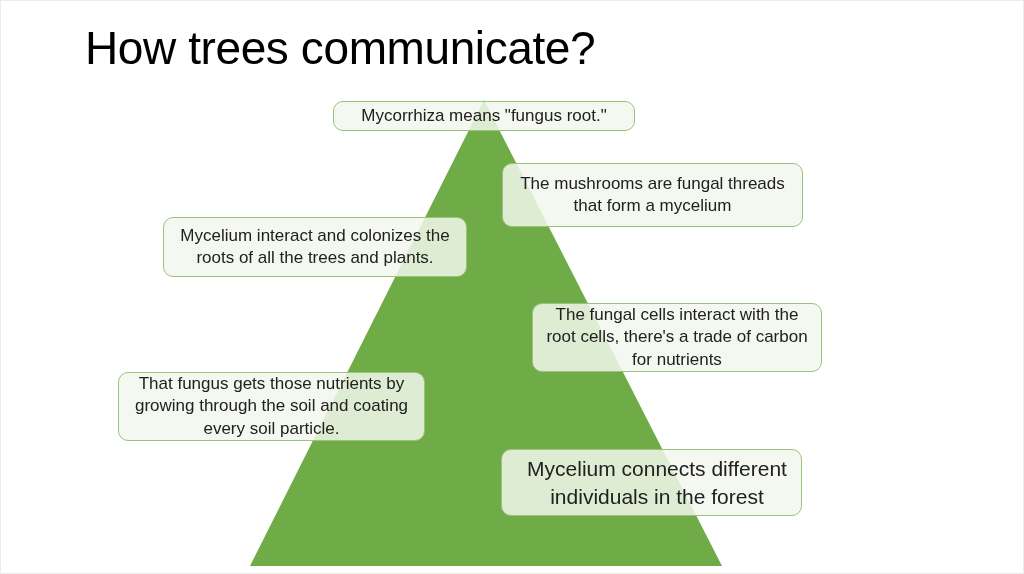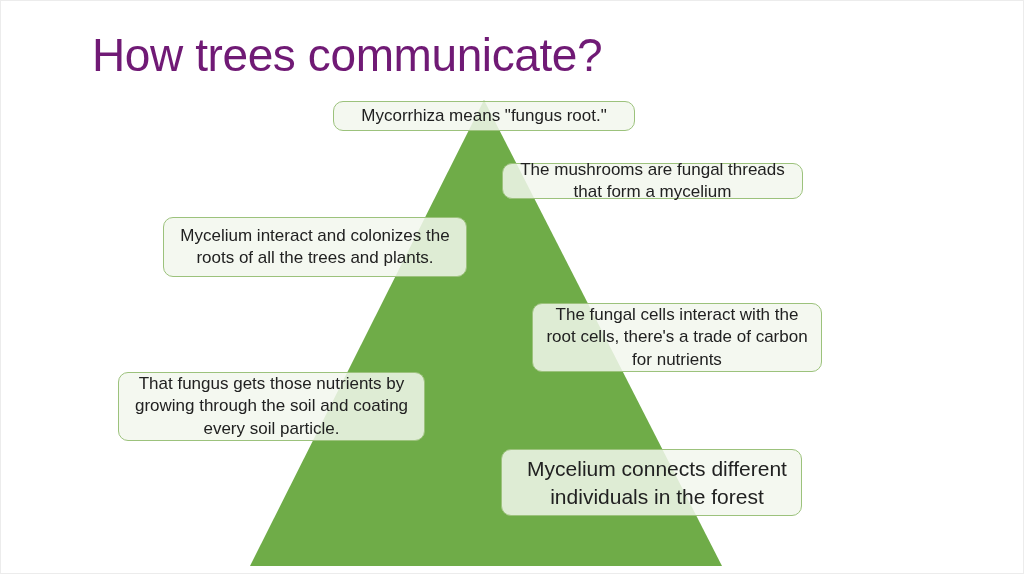"How trees communicate?" .title { color: #701a75 -> #000000; margin: 15px -> 8px }
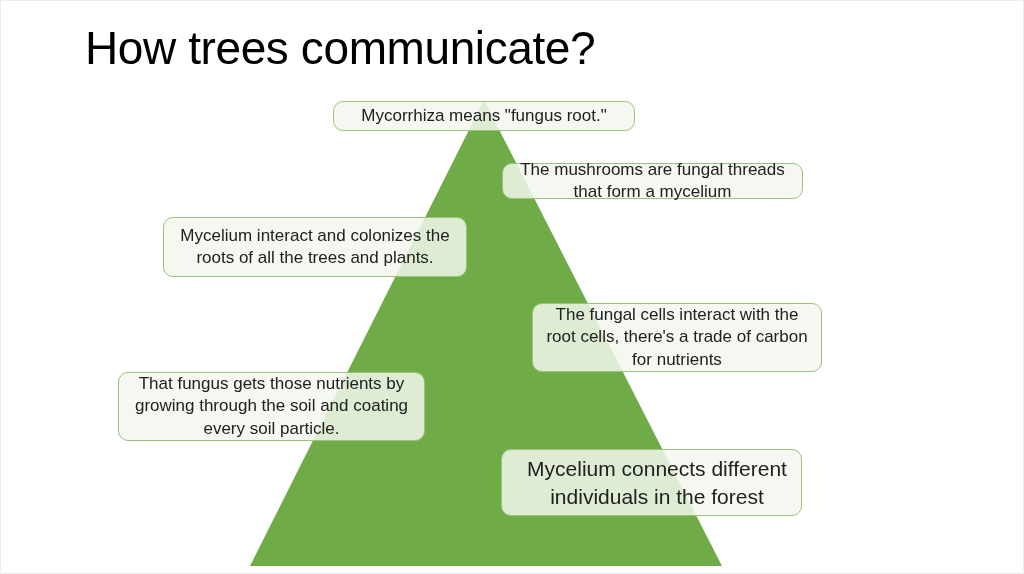"The mushrooms are fungal threads" .c2 { height: 36px -> 64px }
